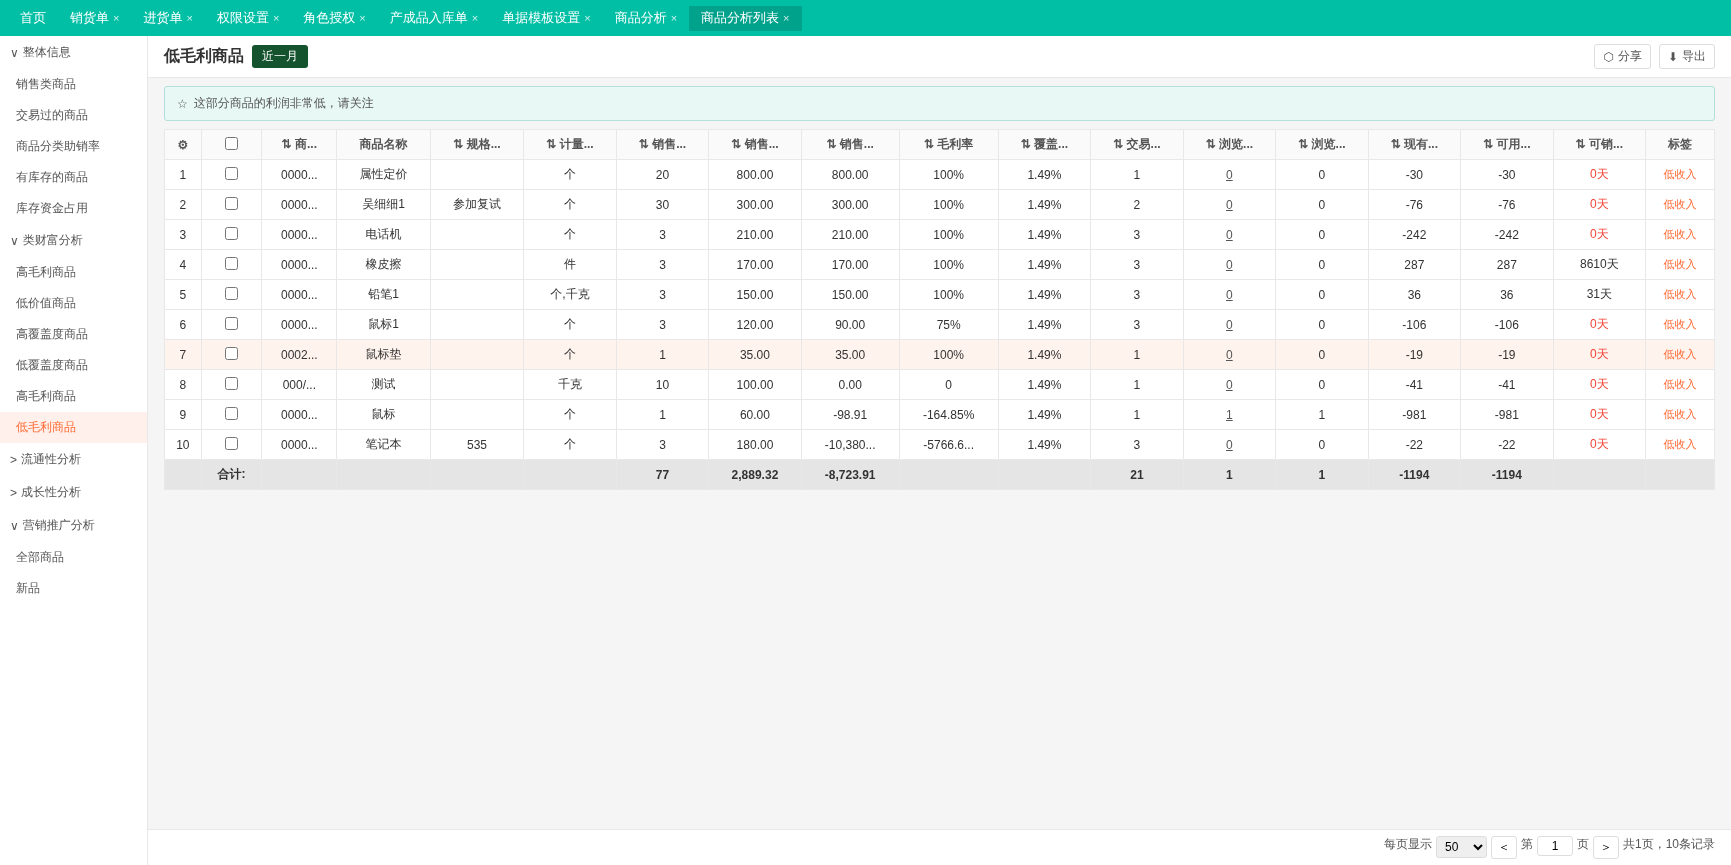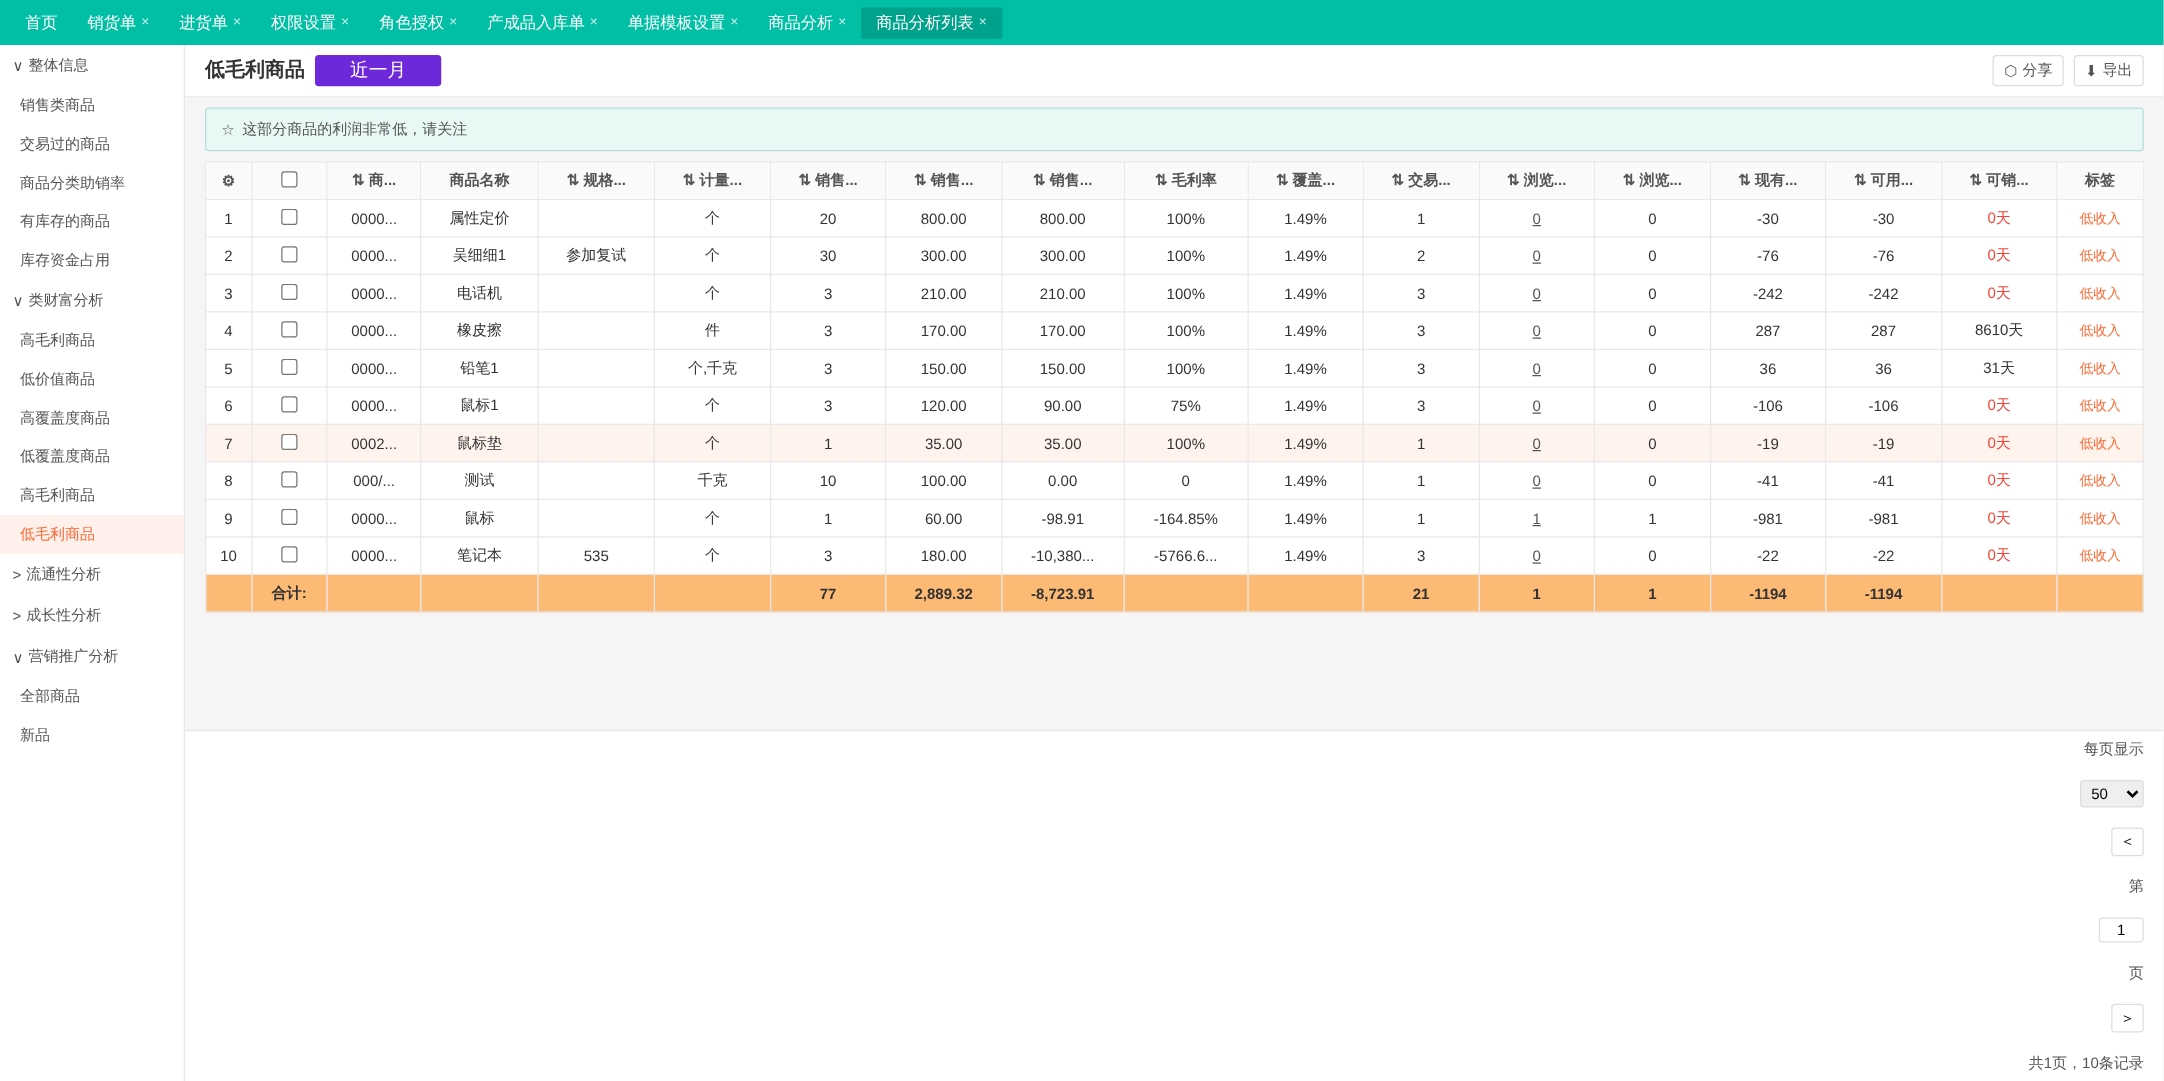"近一月" .filter-btn { background: #6d28d9 -> #14532d; font-size: 15px -> 12px; padding: 3px 28px -> 3px 10px }
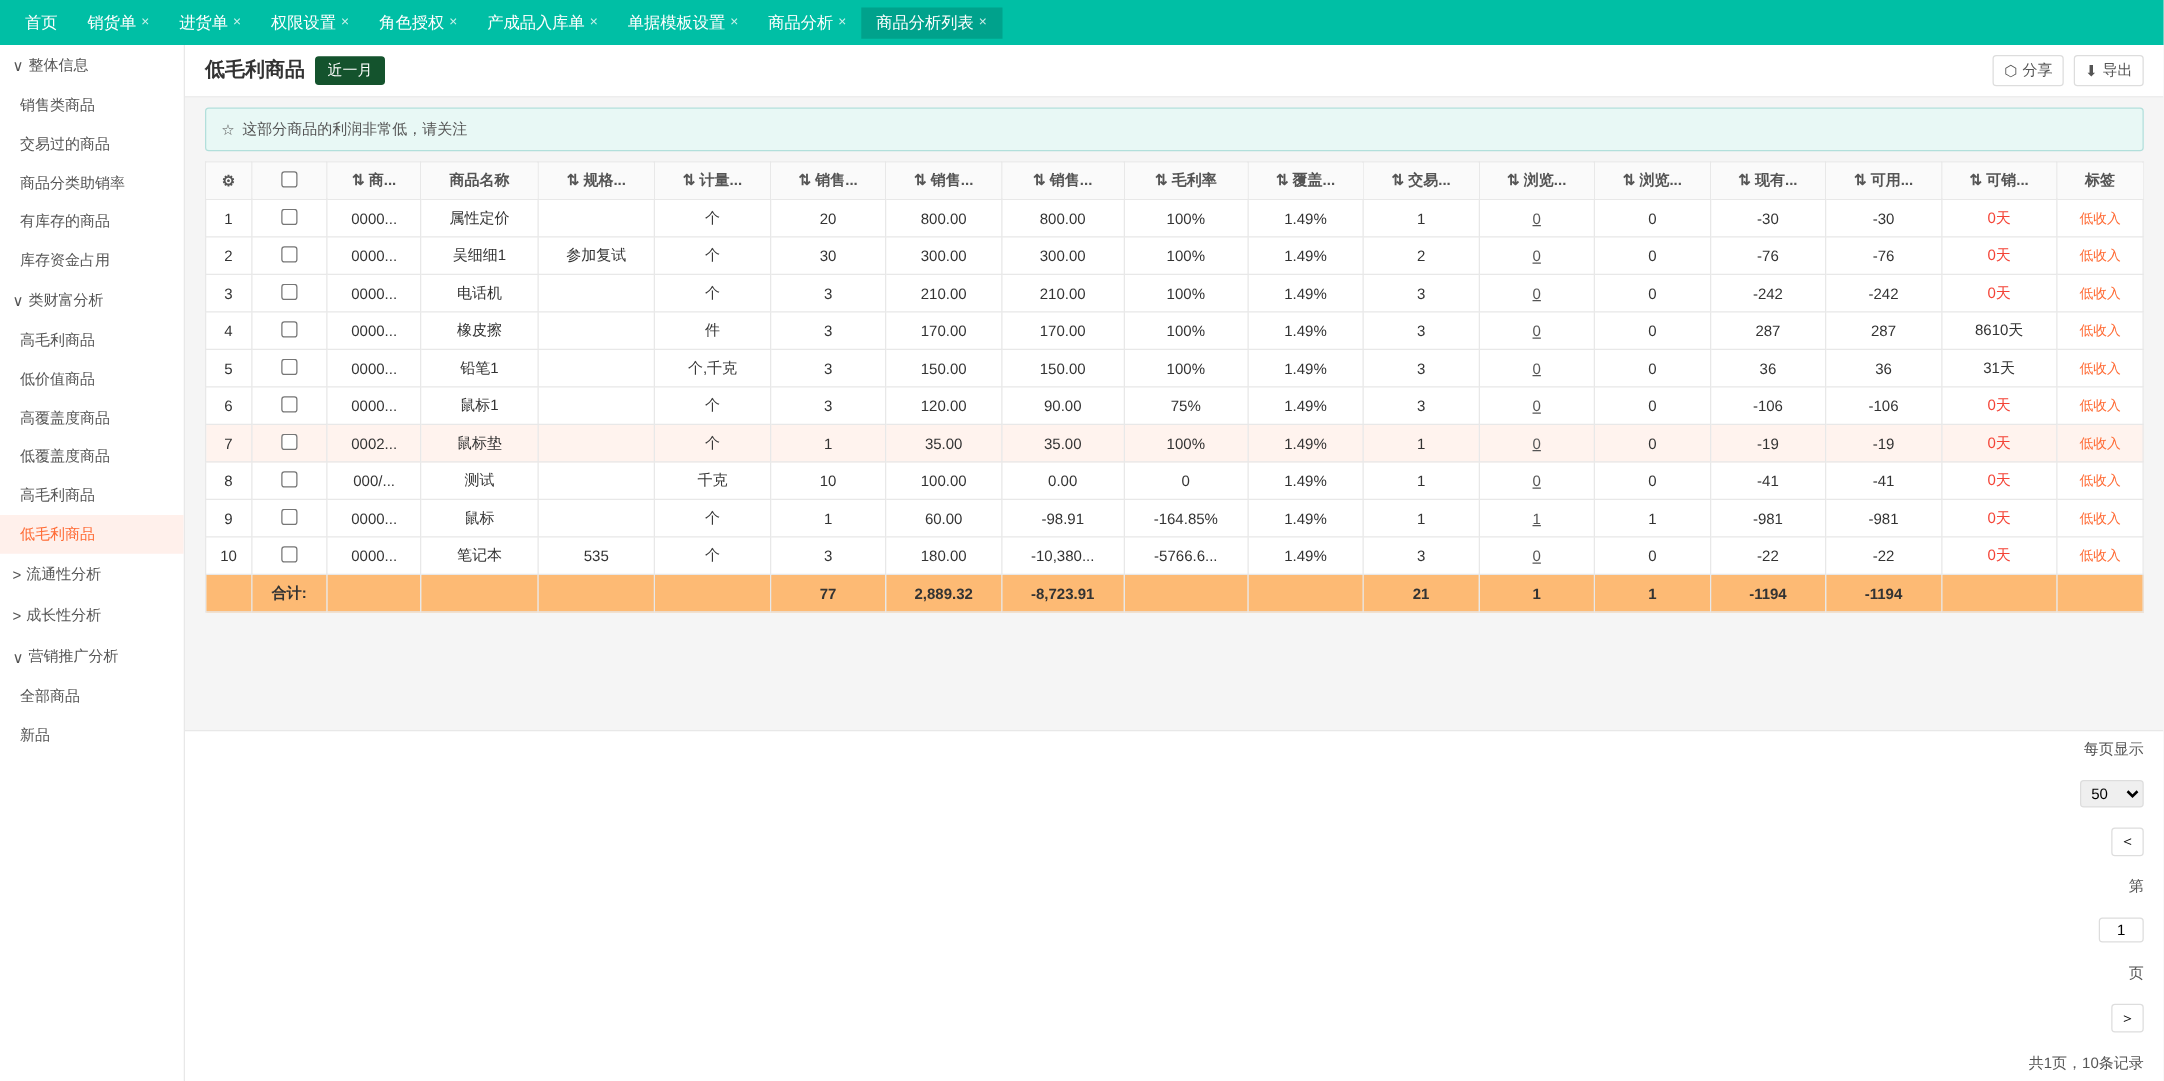"合计:" .footer-row td { background: #fdba74 -> #e5e5e5 }
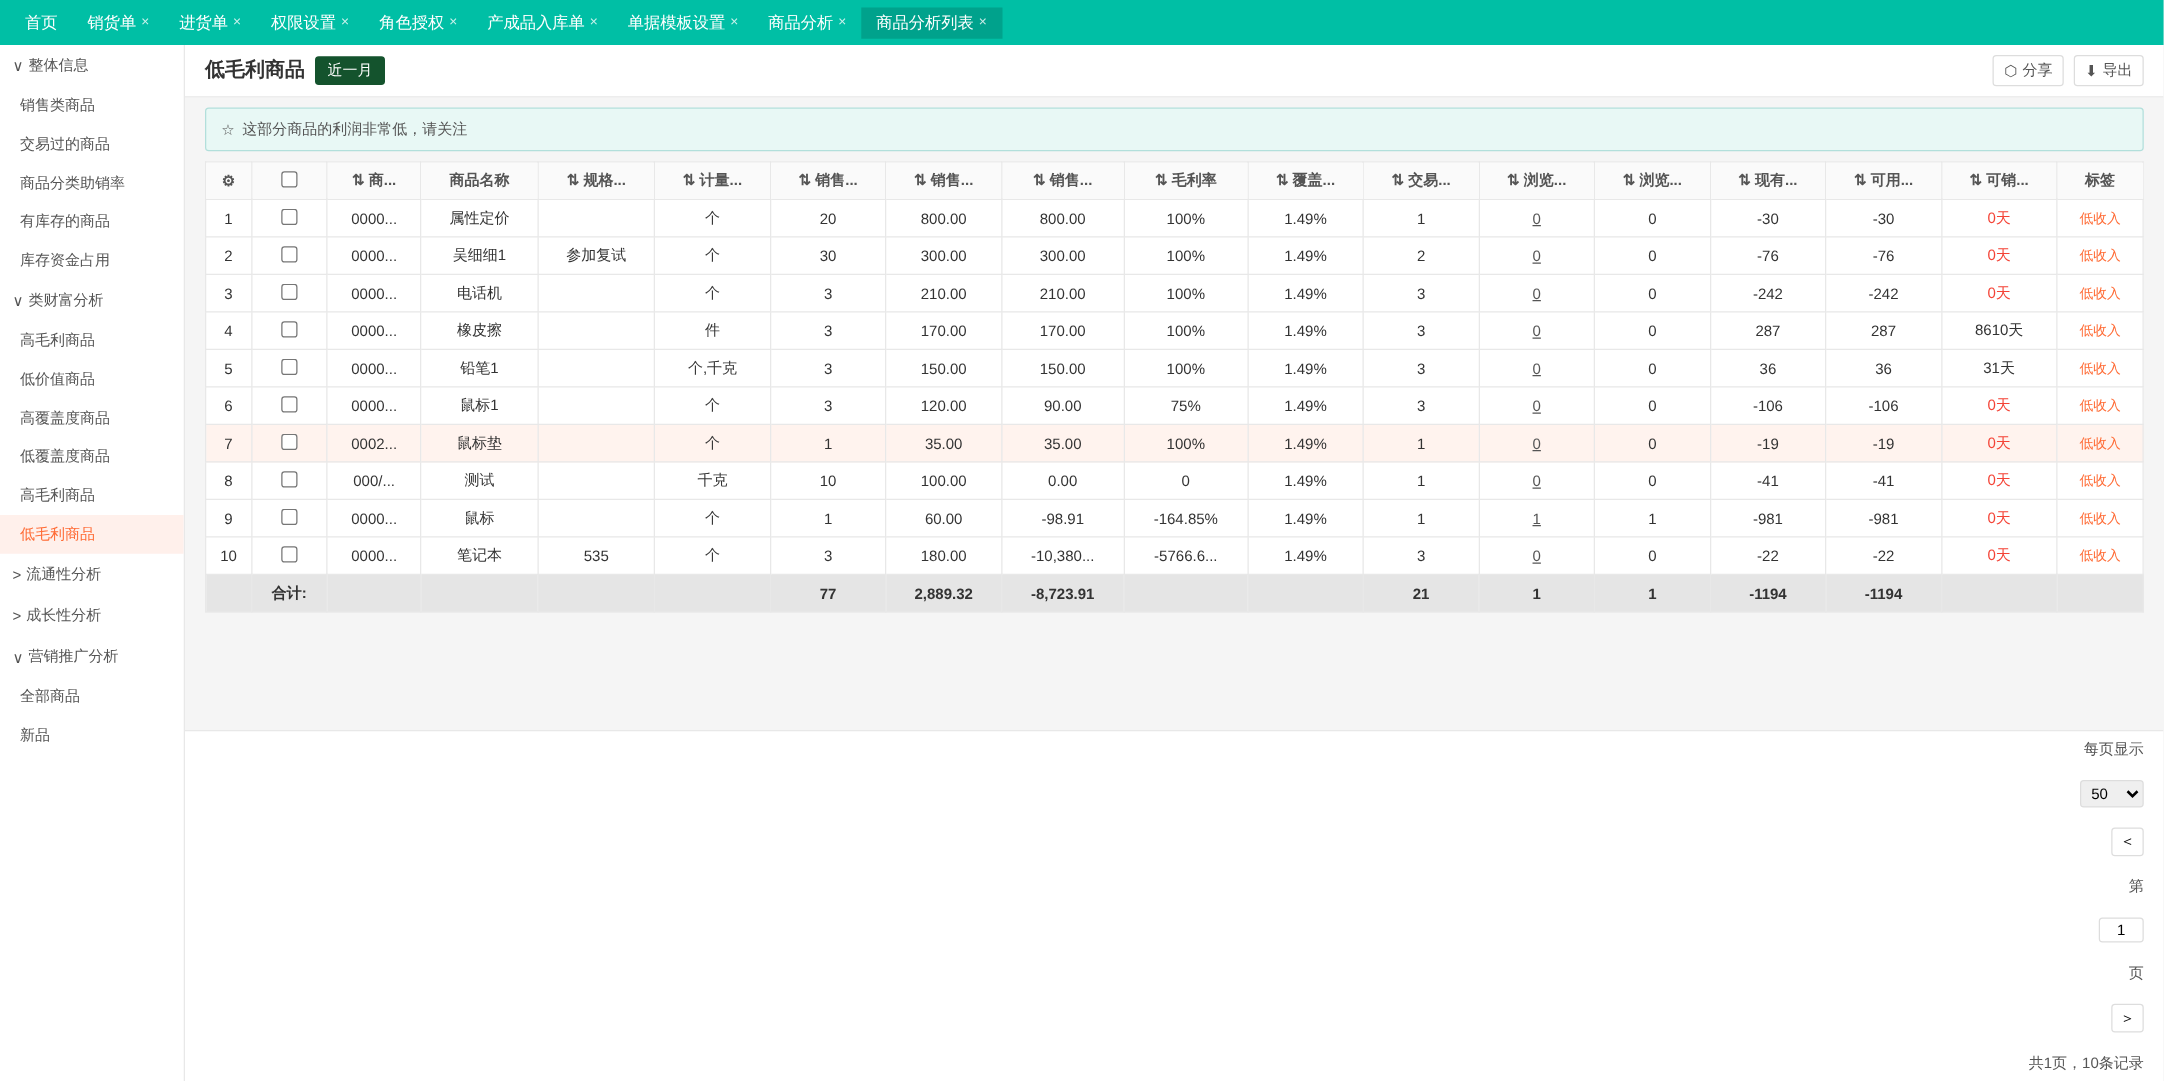"每页显示" .bottom-bar { align-items: flex-end -> flex-start; flex-direction: column -> none; gap: 16px -> 4px }
